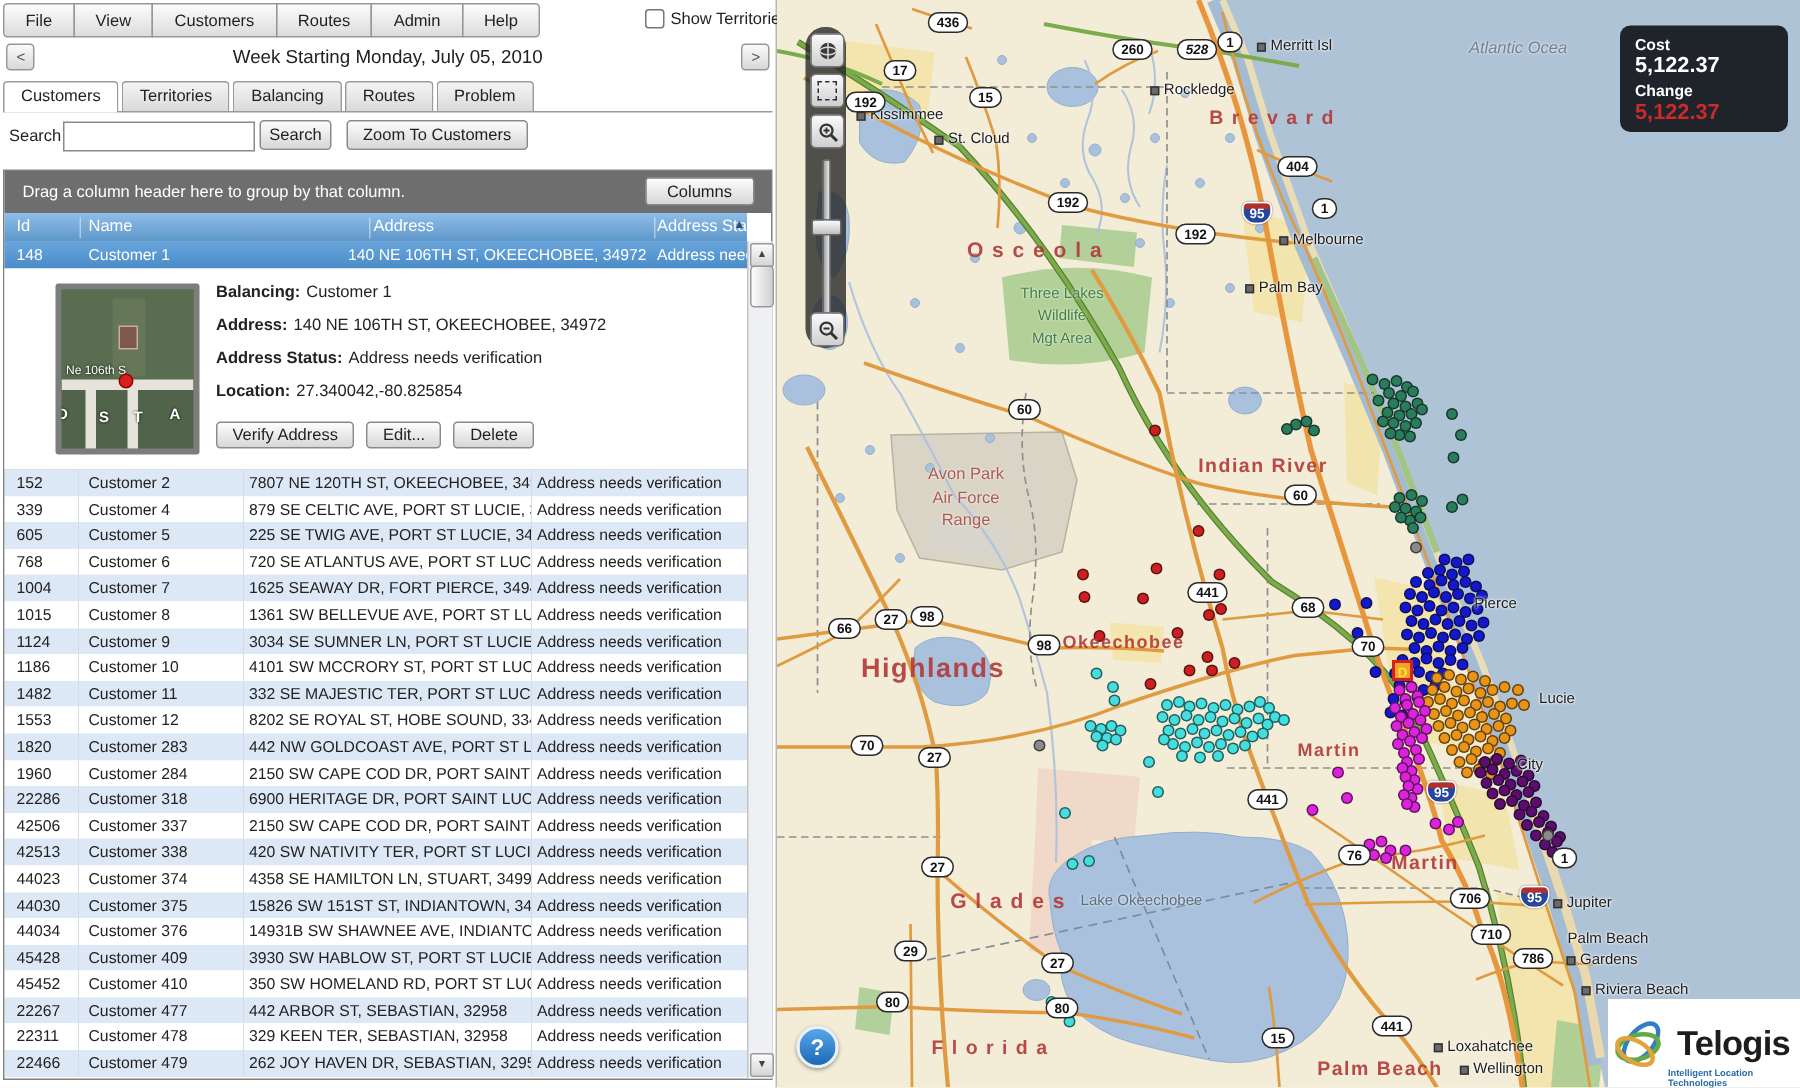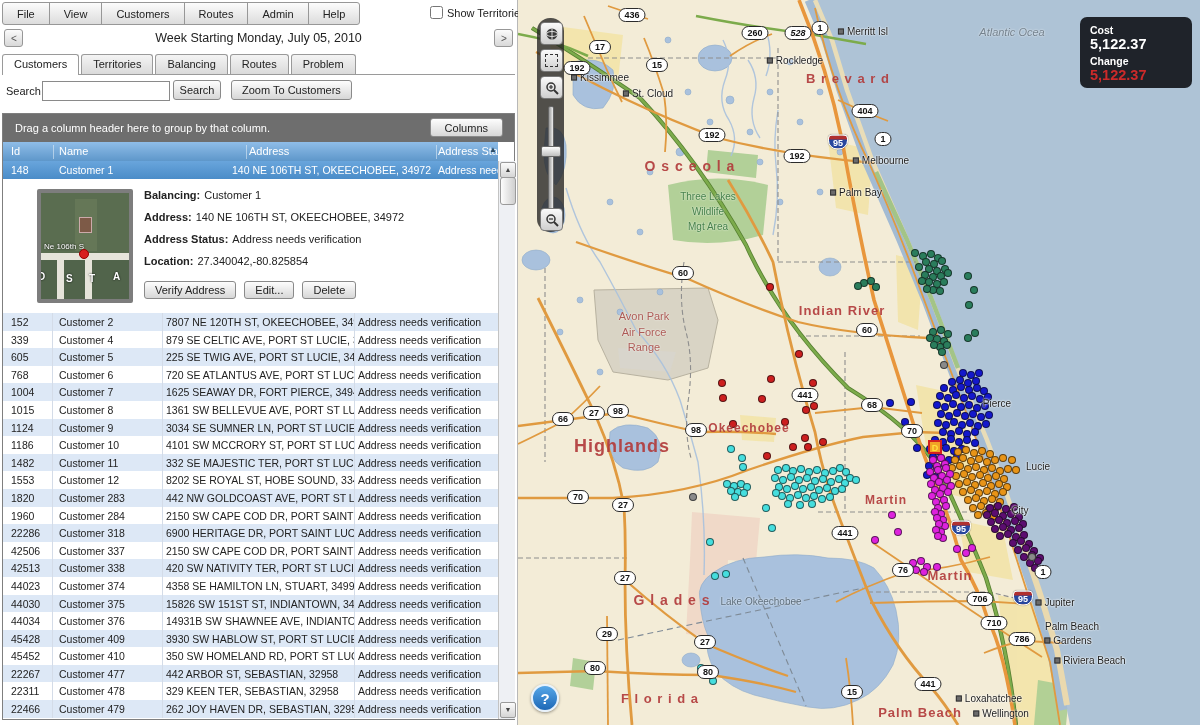"Telogis" div.logo { html: none -> <div> <svg> <g> <ellipse></ellipse> <ellipse></ellipse> <ellipse></ellipse> </g> </svg> <span>Telogis</span> <span>Intelligent Location Technologies</span> </div> }
